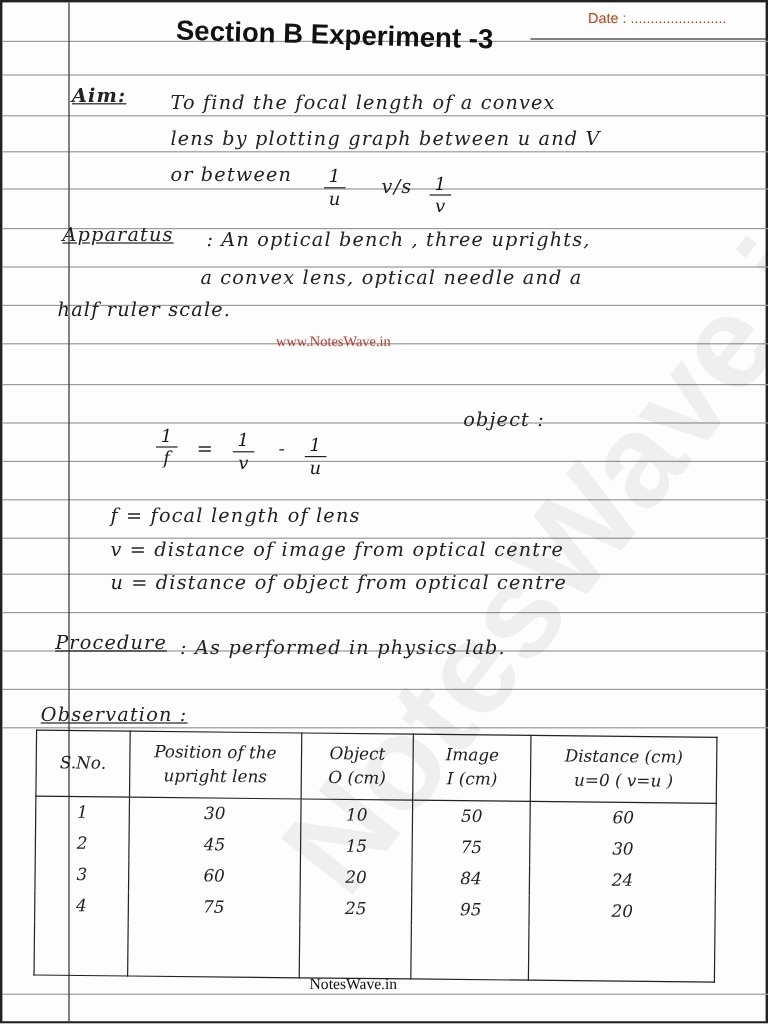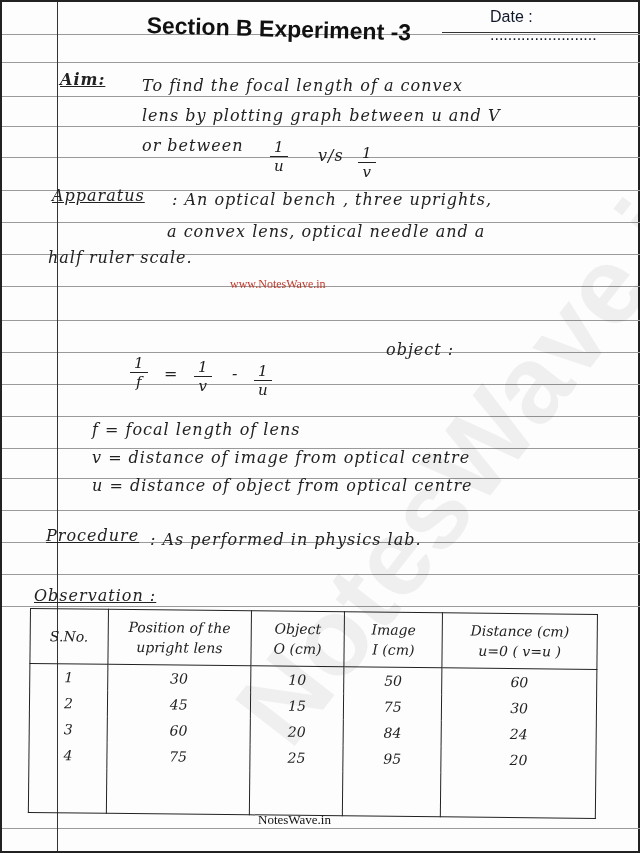"Date : ........................" .date { color: #0f172a -> #c2410c; font-size: 16px -> 12px }
